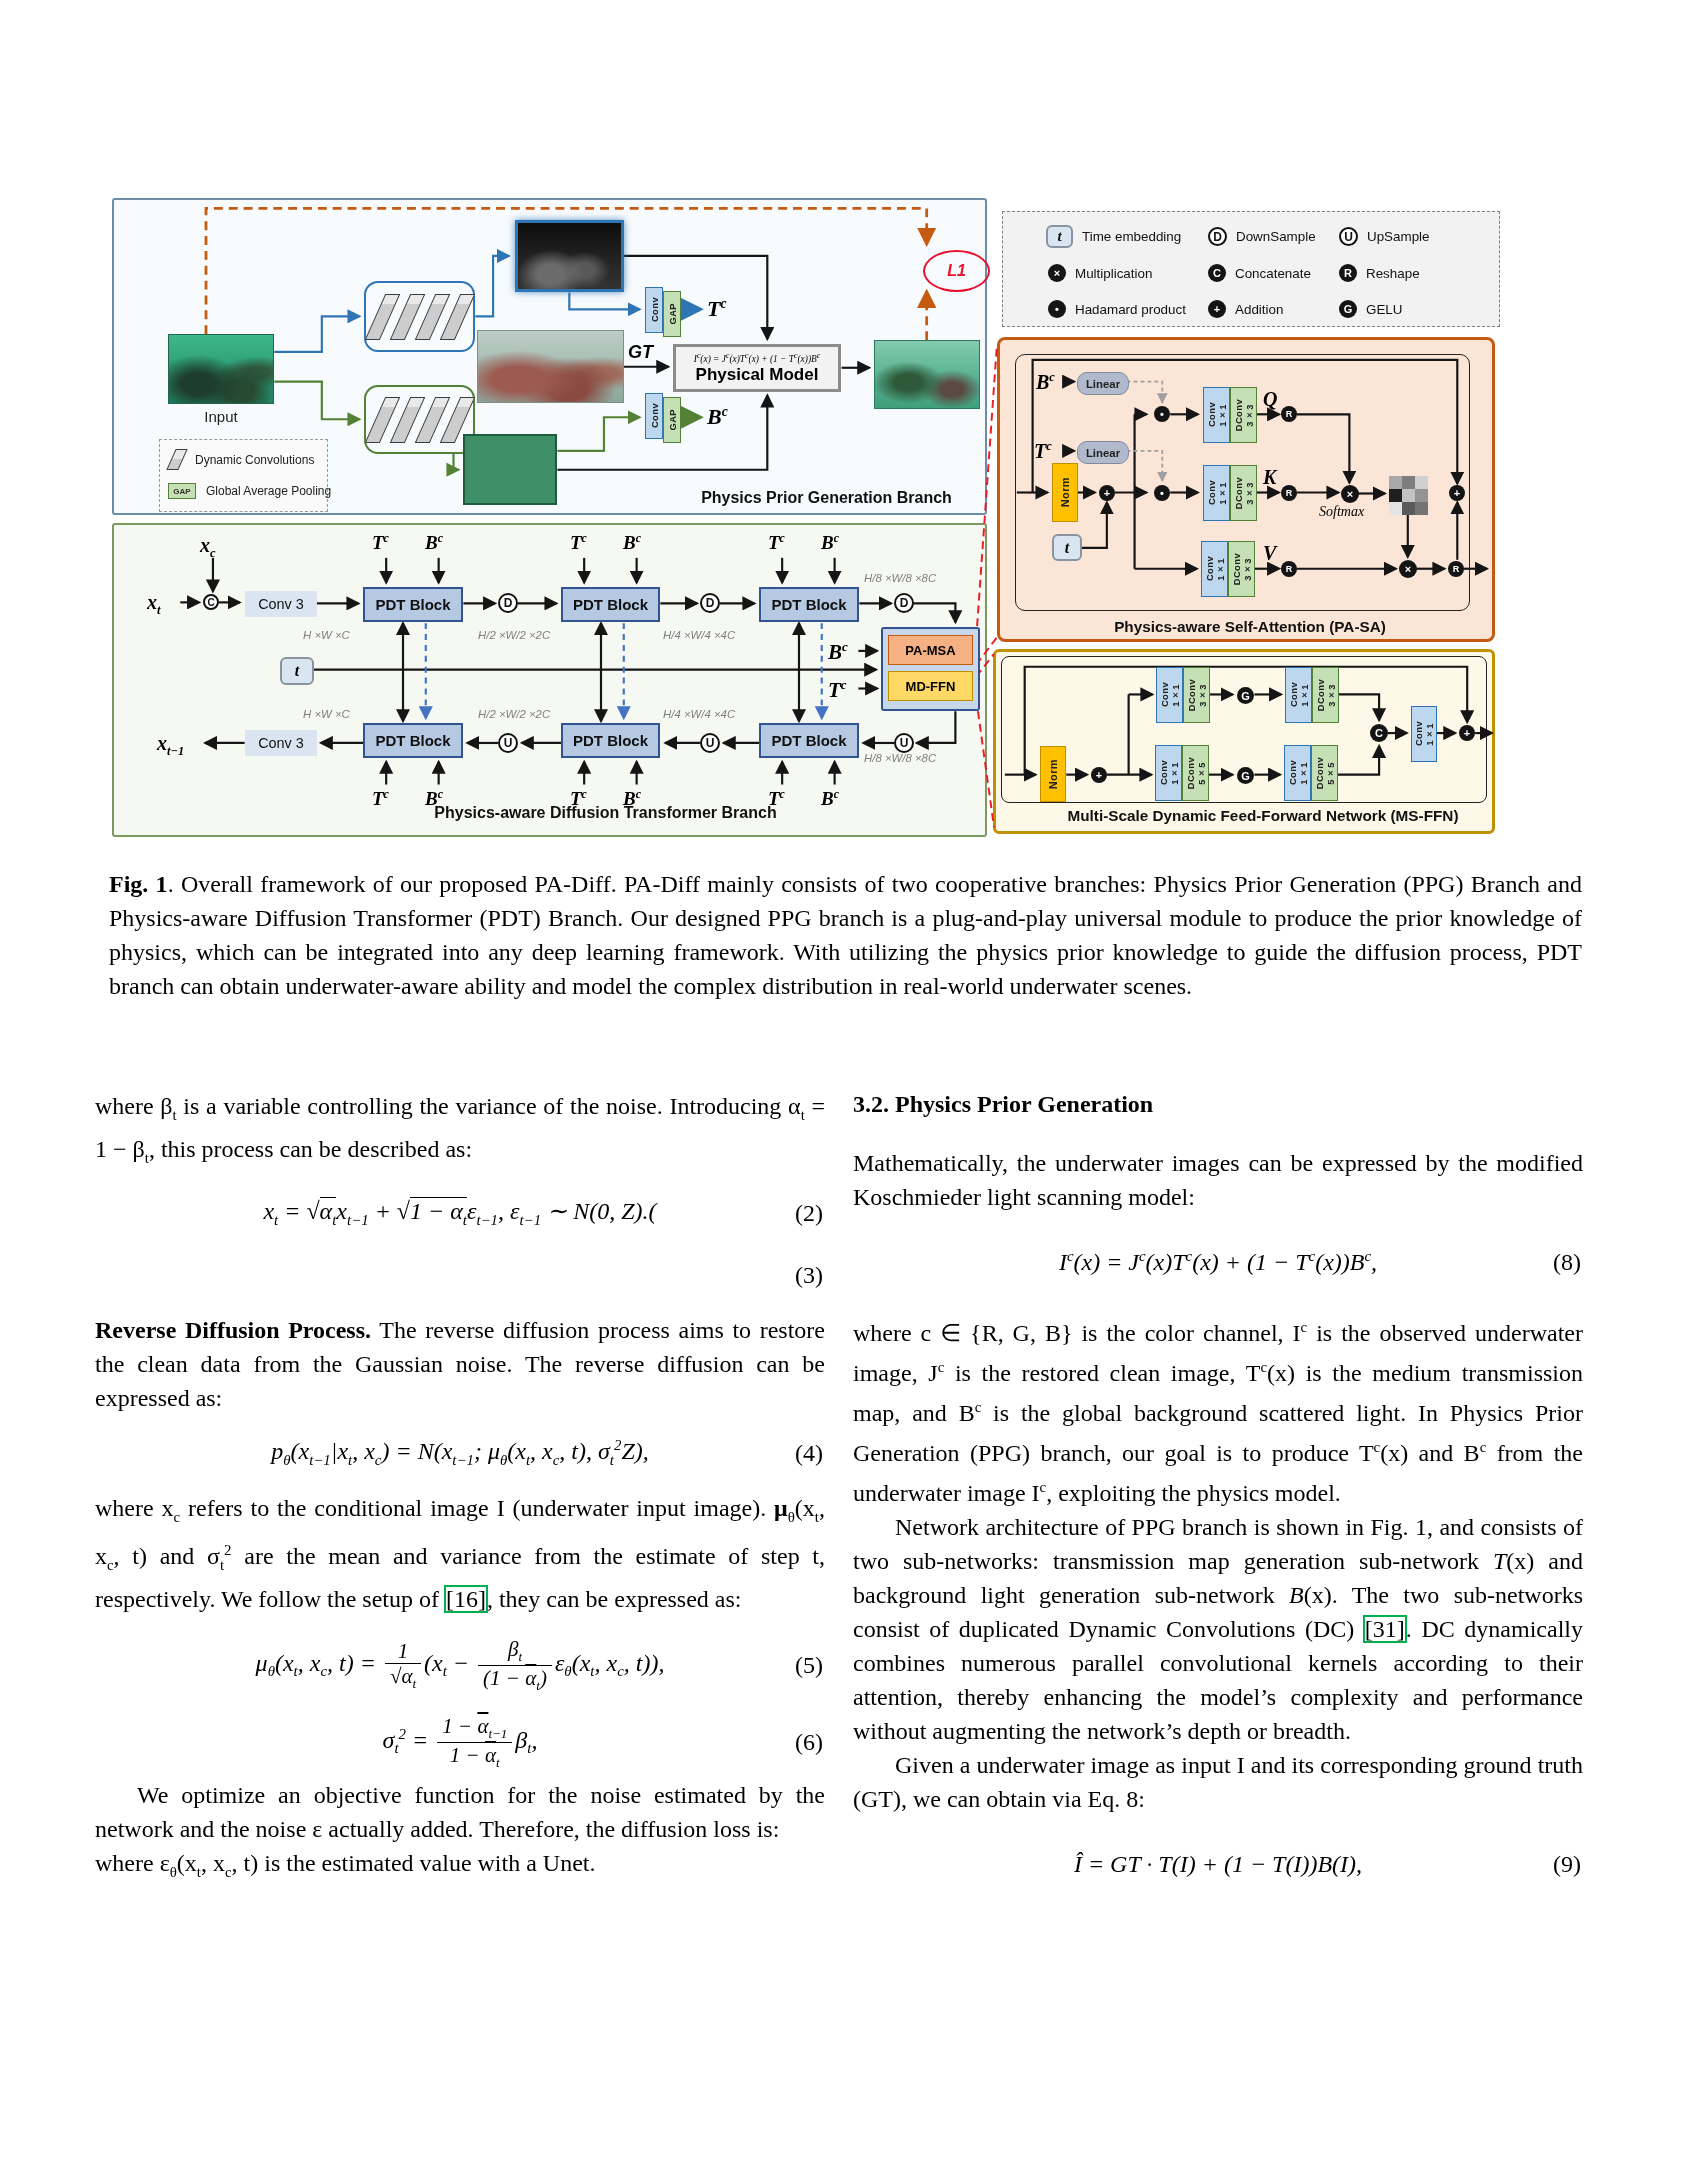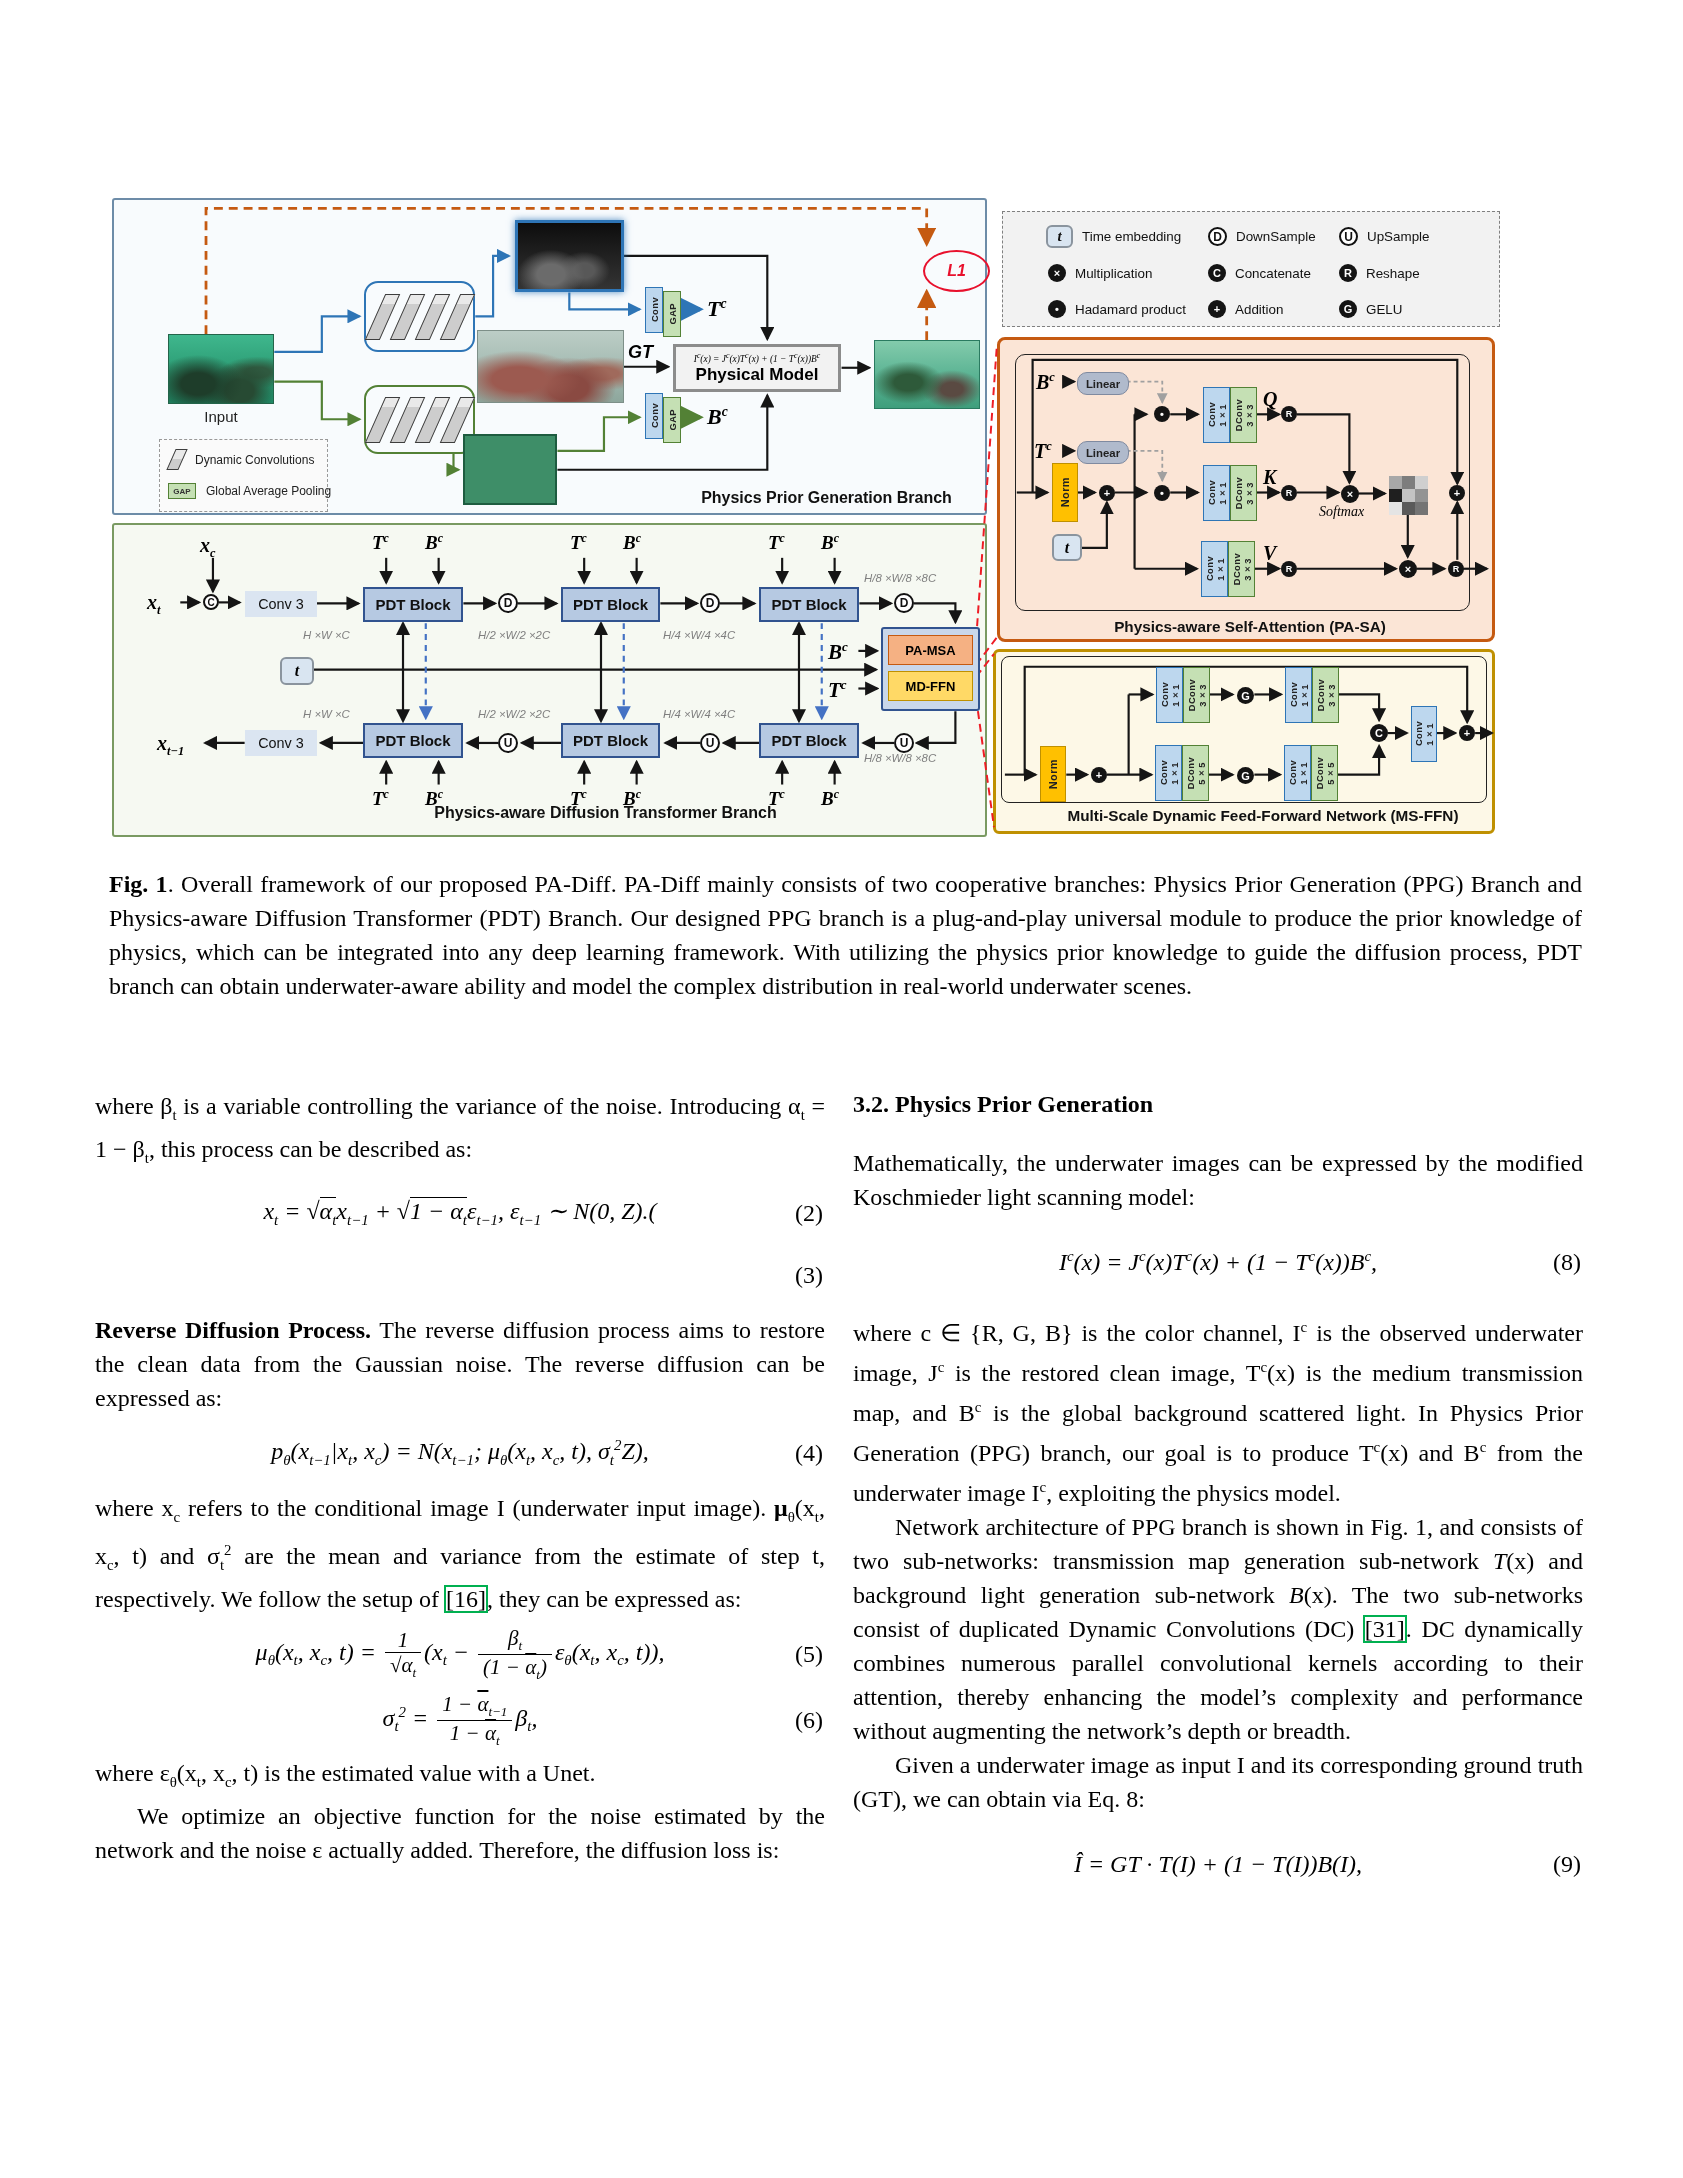"μθ(xt, xc, t) = (x" div.eqrow { margin: 10px 0 -> 21px 0 }
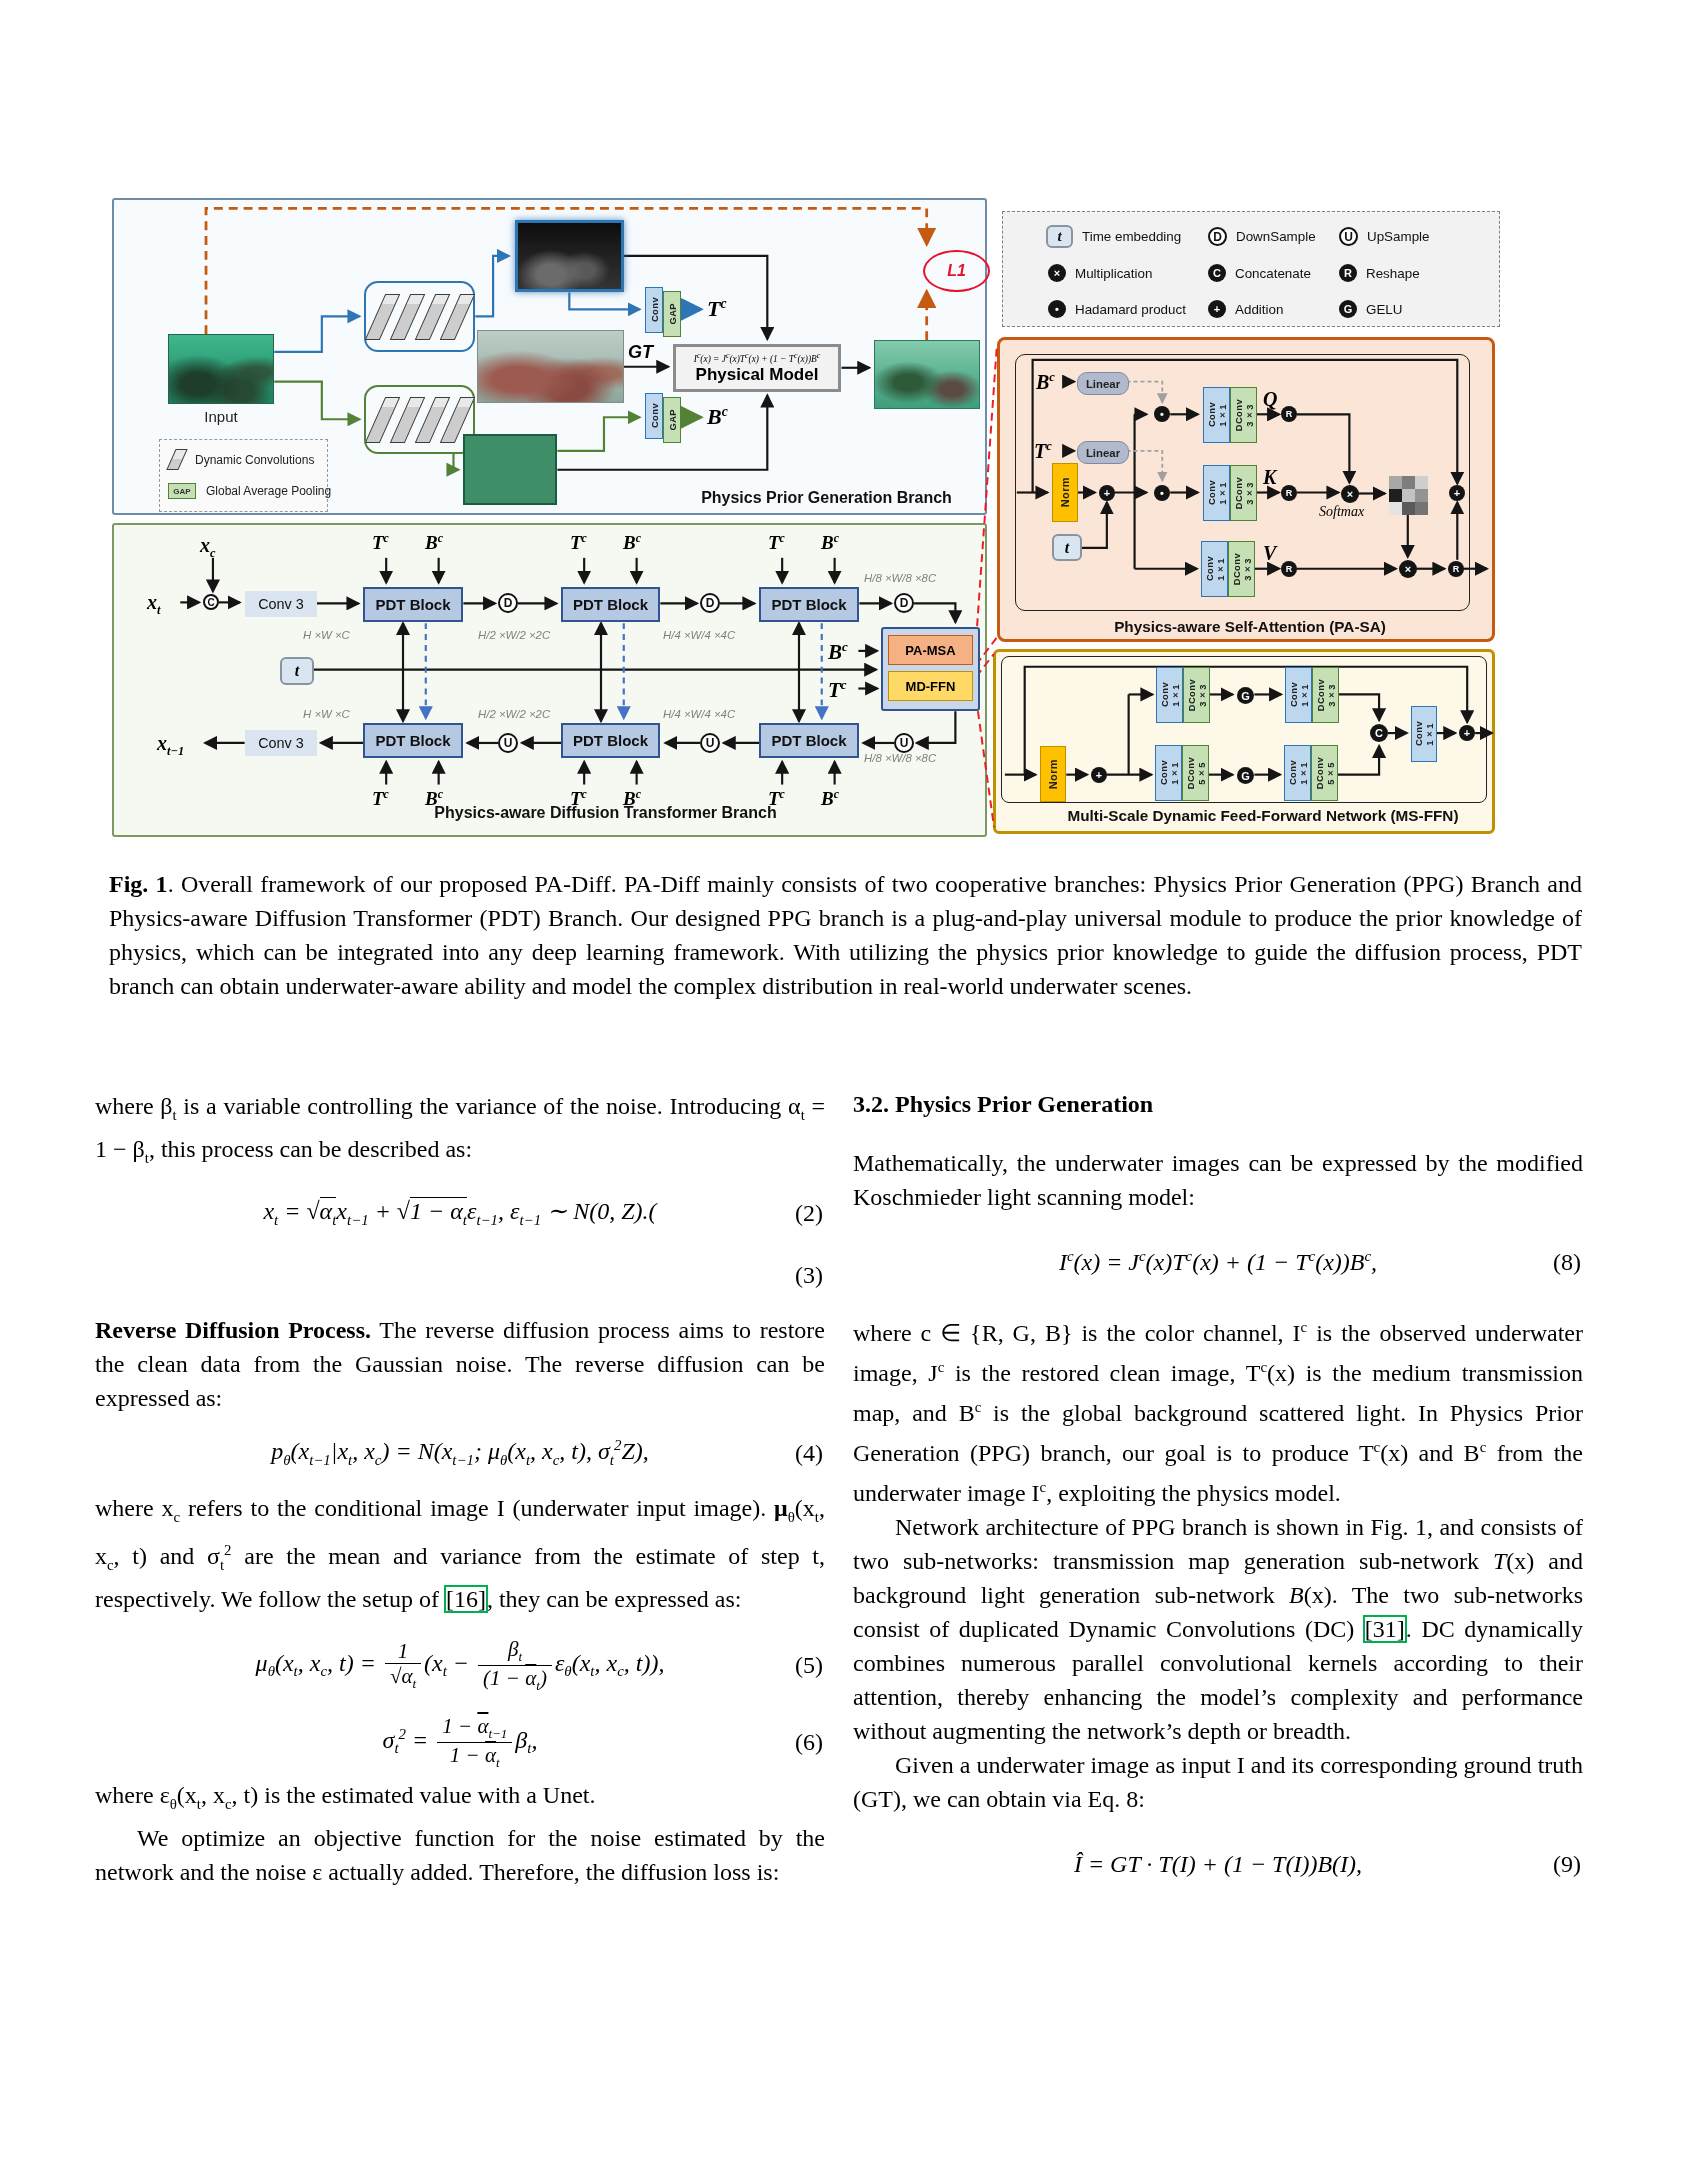"where εθ(xt, xc, t) is" p.para { order: before "We optimize an objective function" -> after "We optimize an objective function" }
